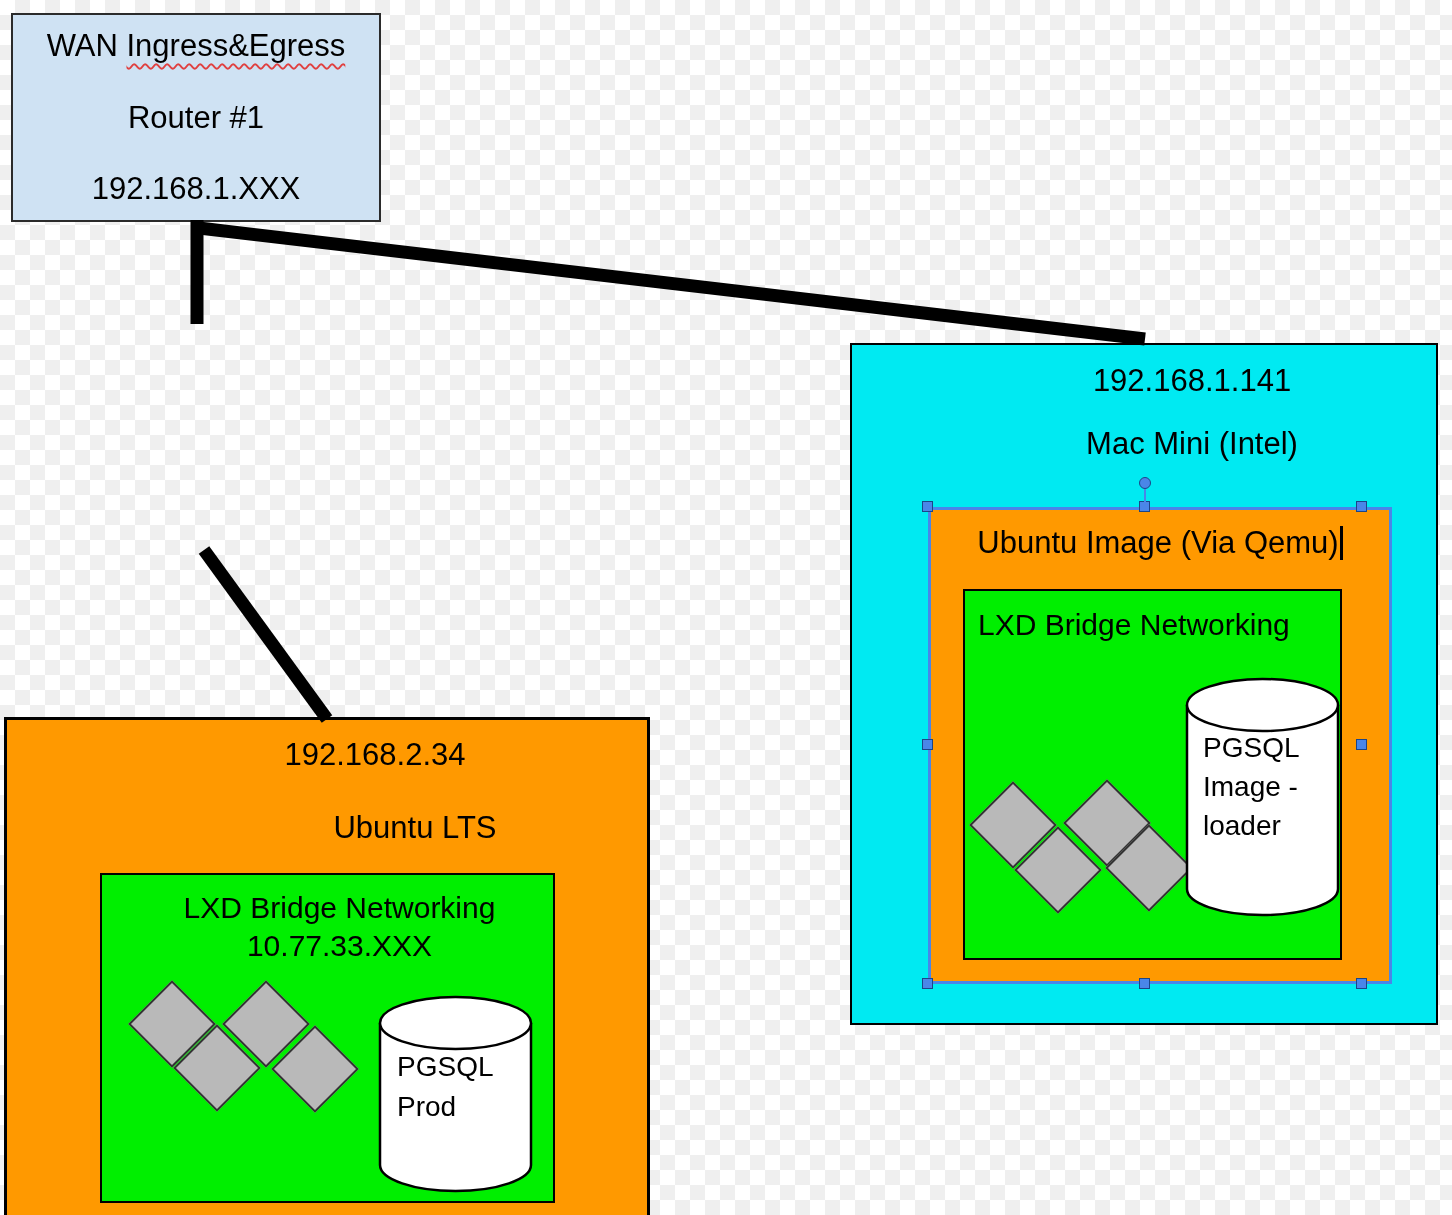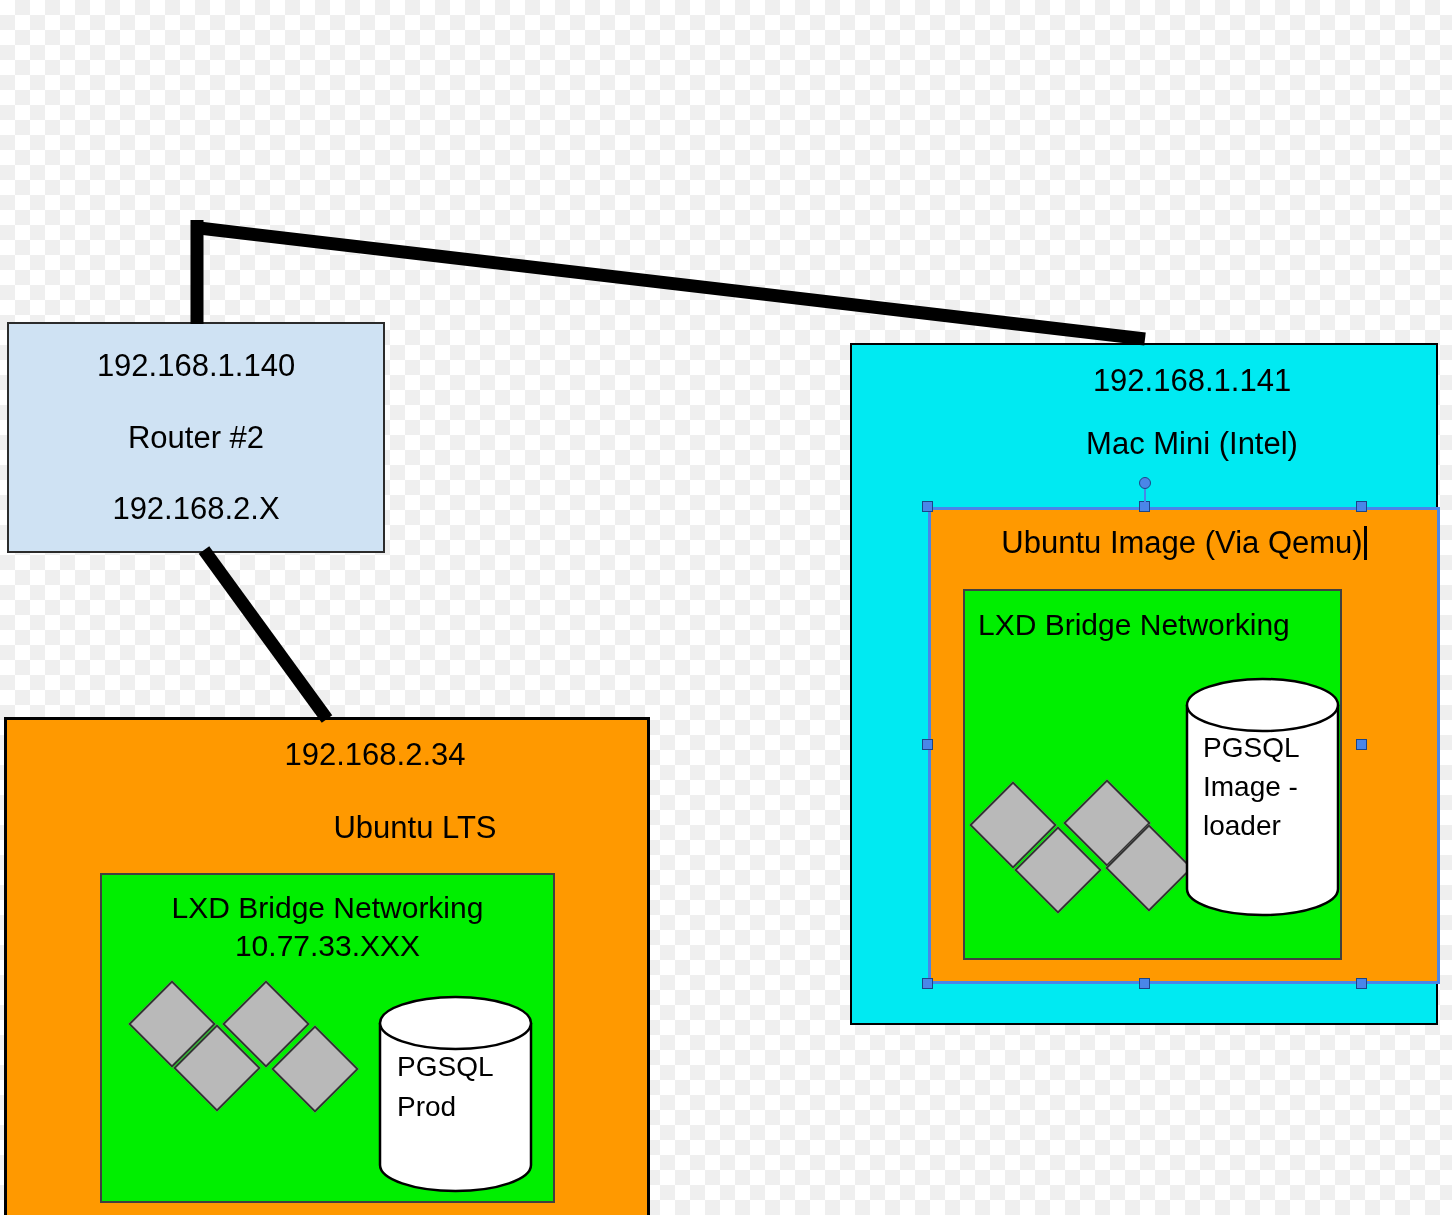"WAN Ingress&Egress" div.box { html: none -> <div> <div><span>WAN </span><span>Ingress&amp;Egress</span></div> <div>Router #1</div> <div>192.168.1.XXX</div> </div> }
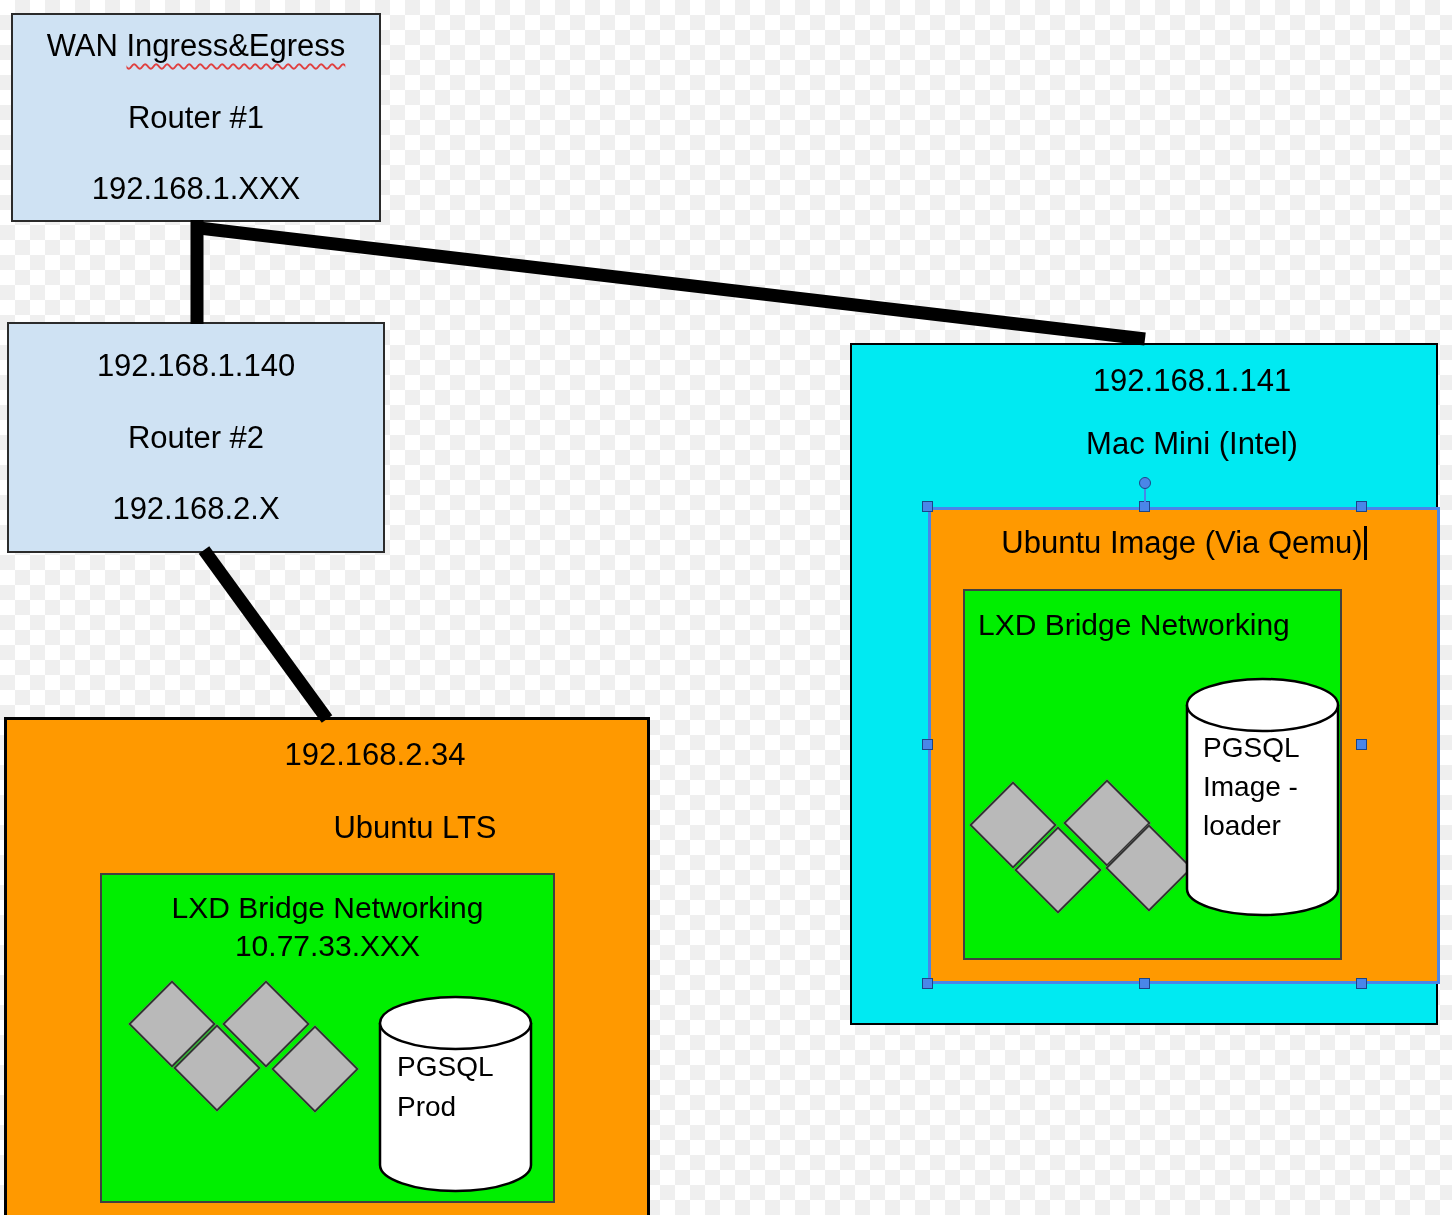"192.168.1.140" div.box { html: <div> <div>192.168.1.140</div> <div>Router #2</div> <div>192.168.2.X</div> </div> -> none }
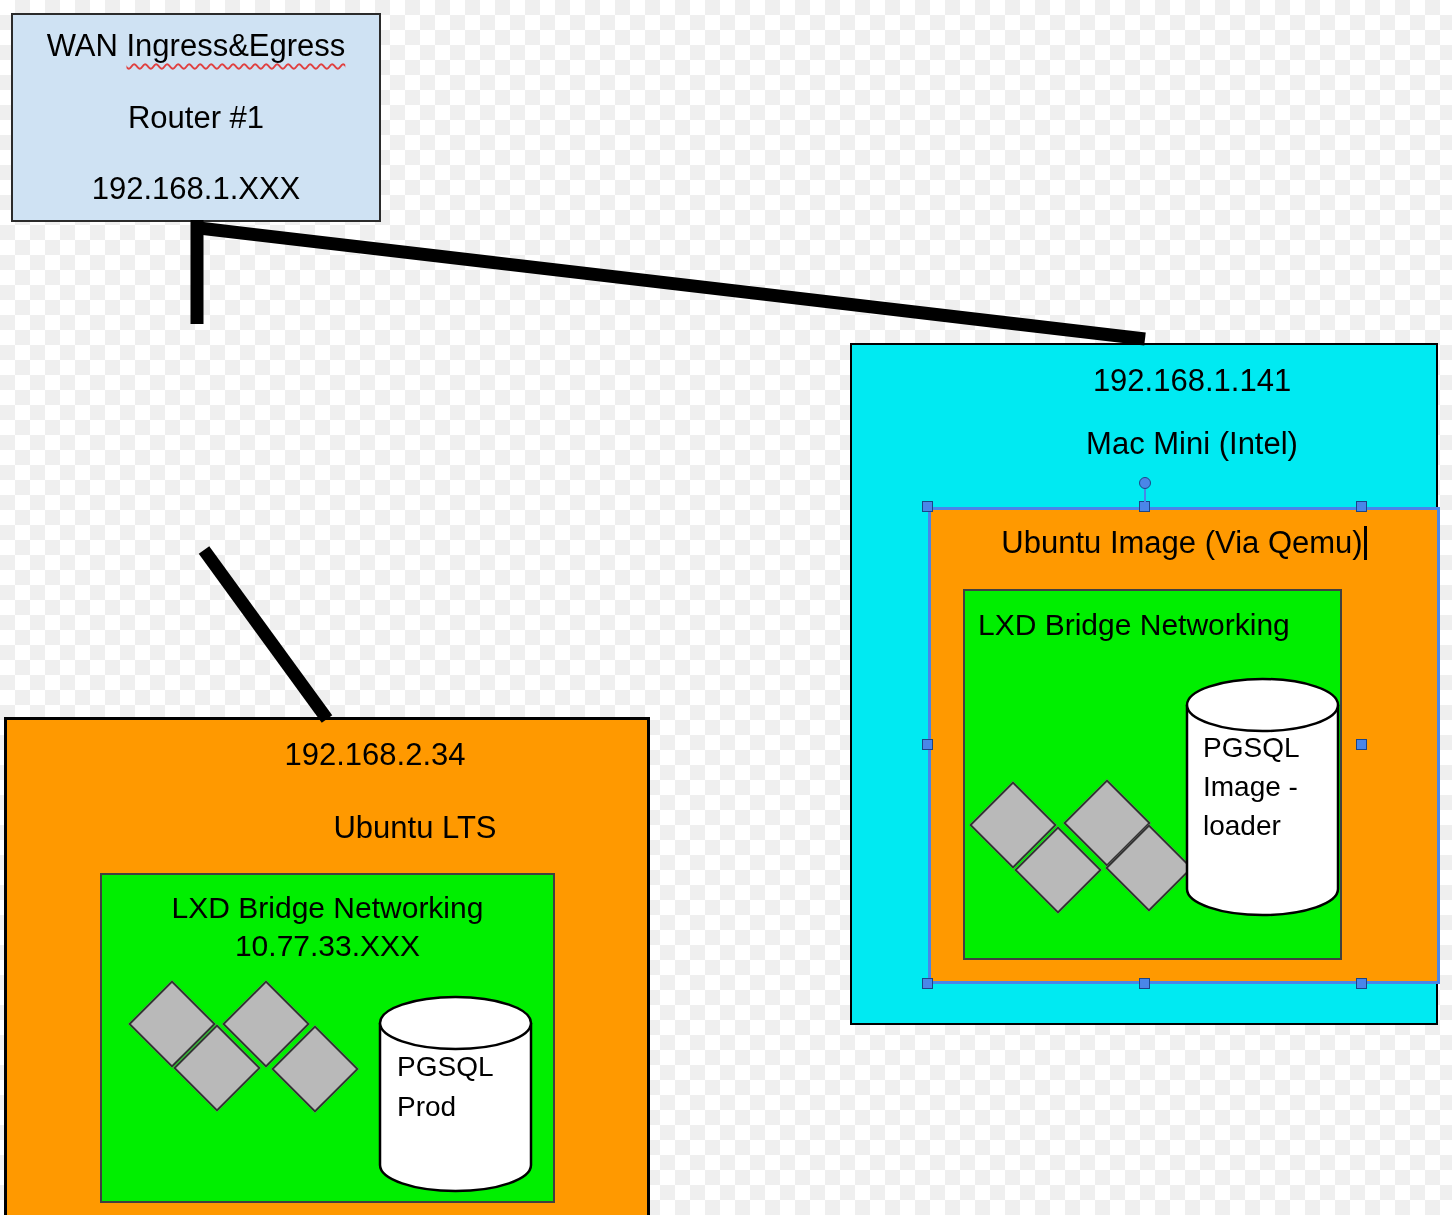"Ubuntu Image (Via Qemu)" #vm-box { width: 512px -> 464px }
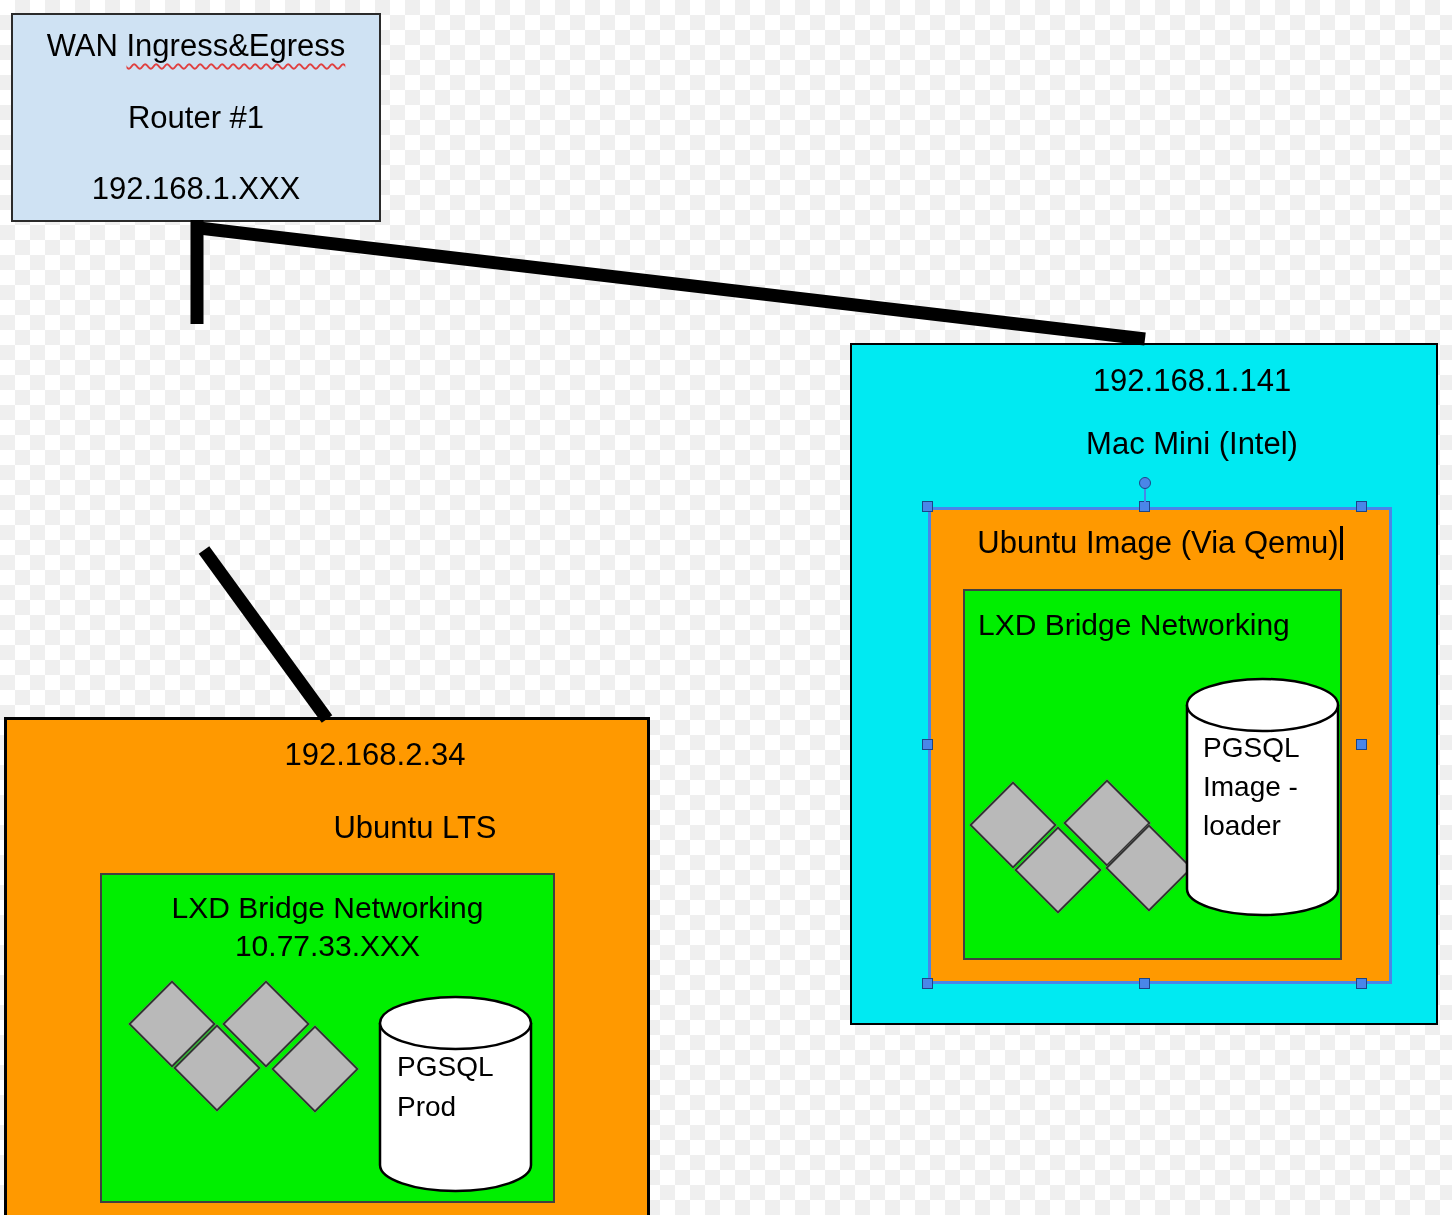"LXD Bridge Networking" .green { border: 2px solid #404040 -> 2px solid #000000; padding-left: none -> 12px }
